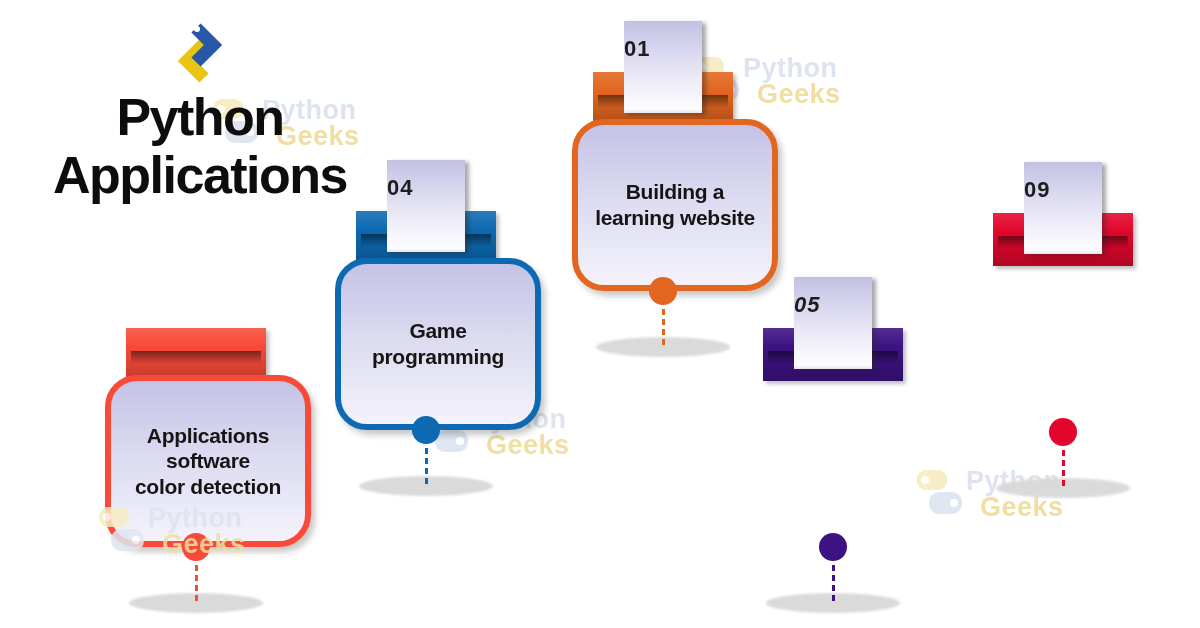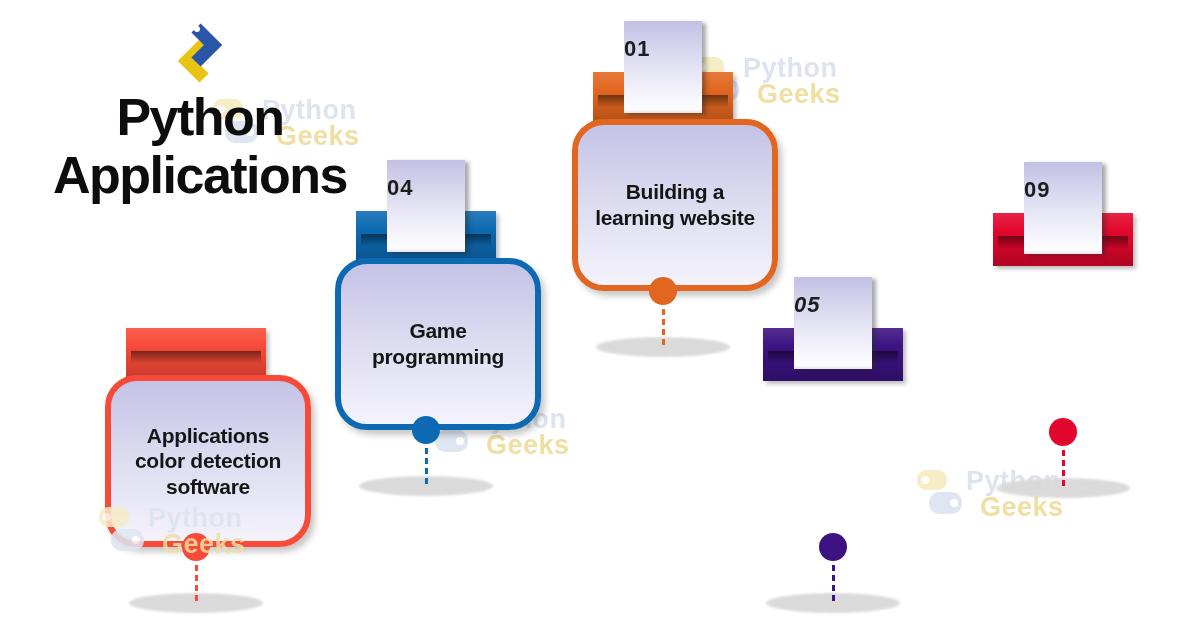"color detection" span { order: before "software" -> after "software" }
